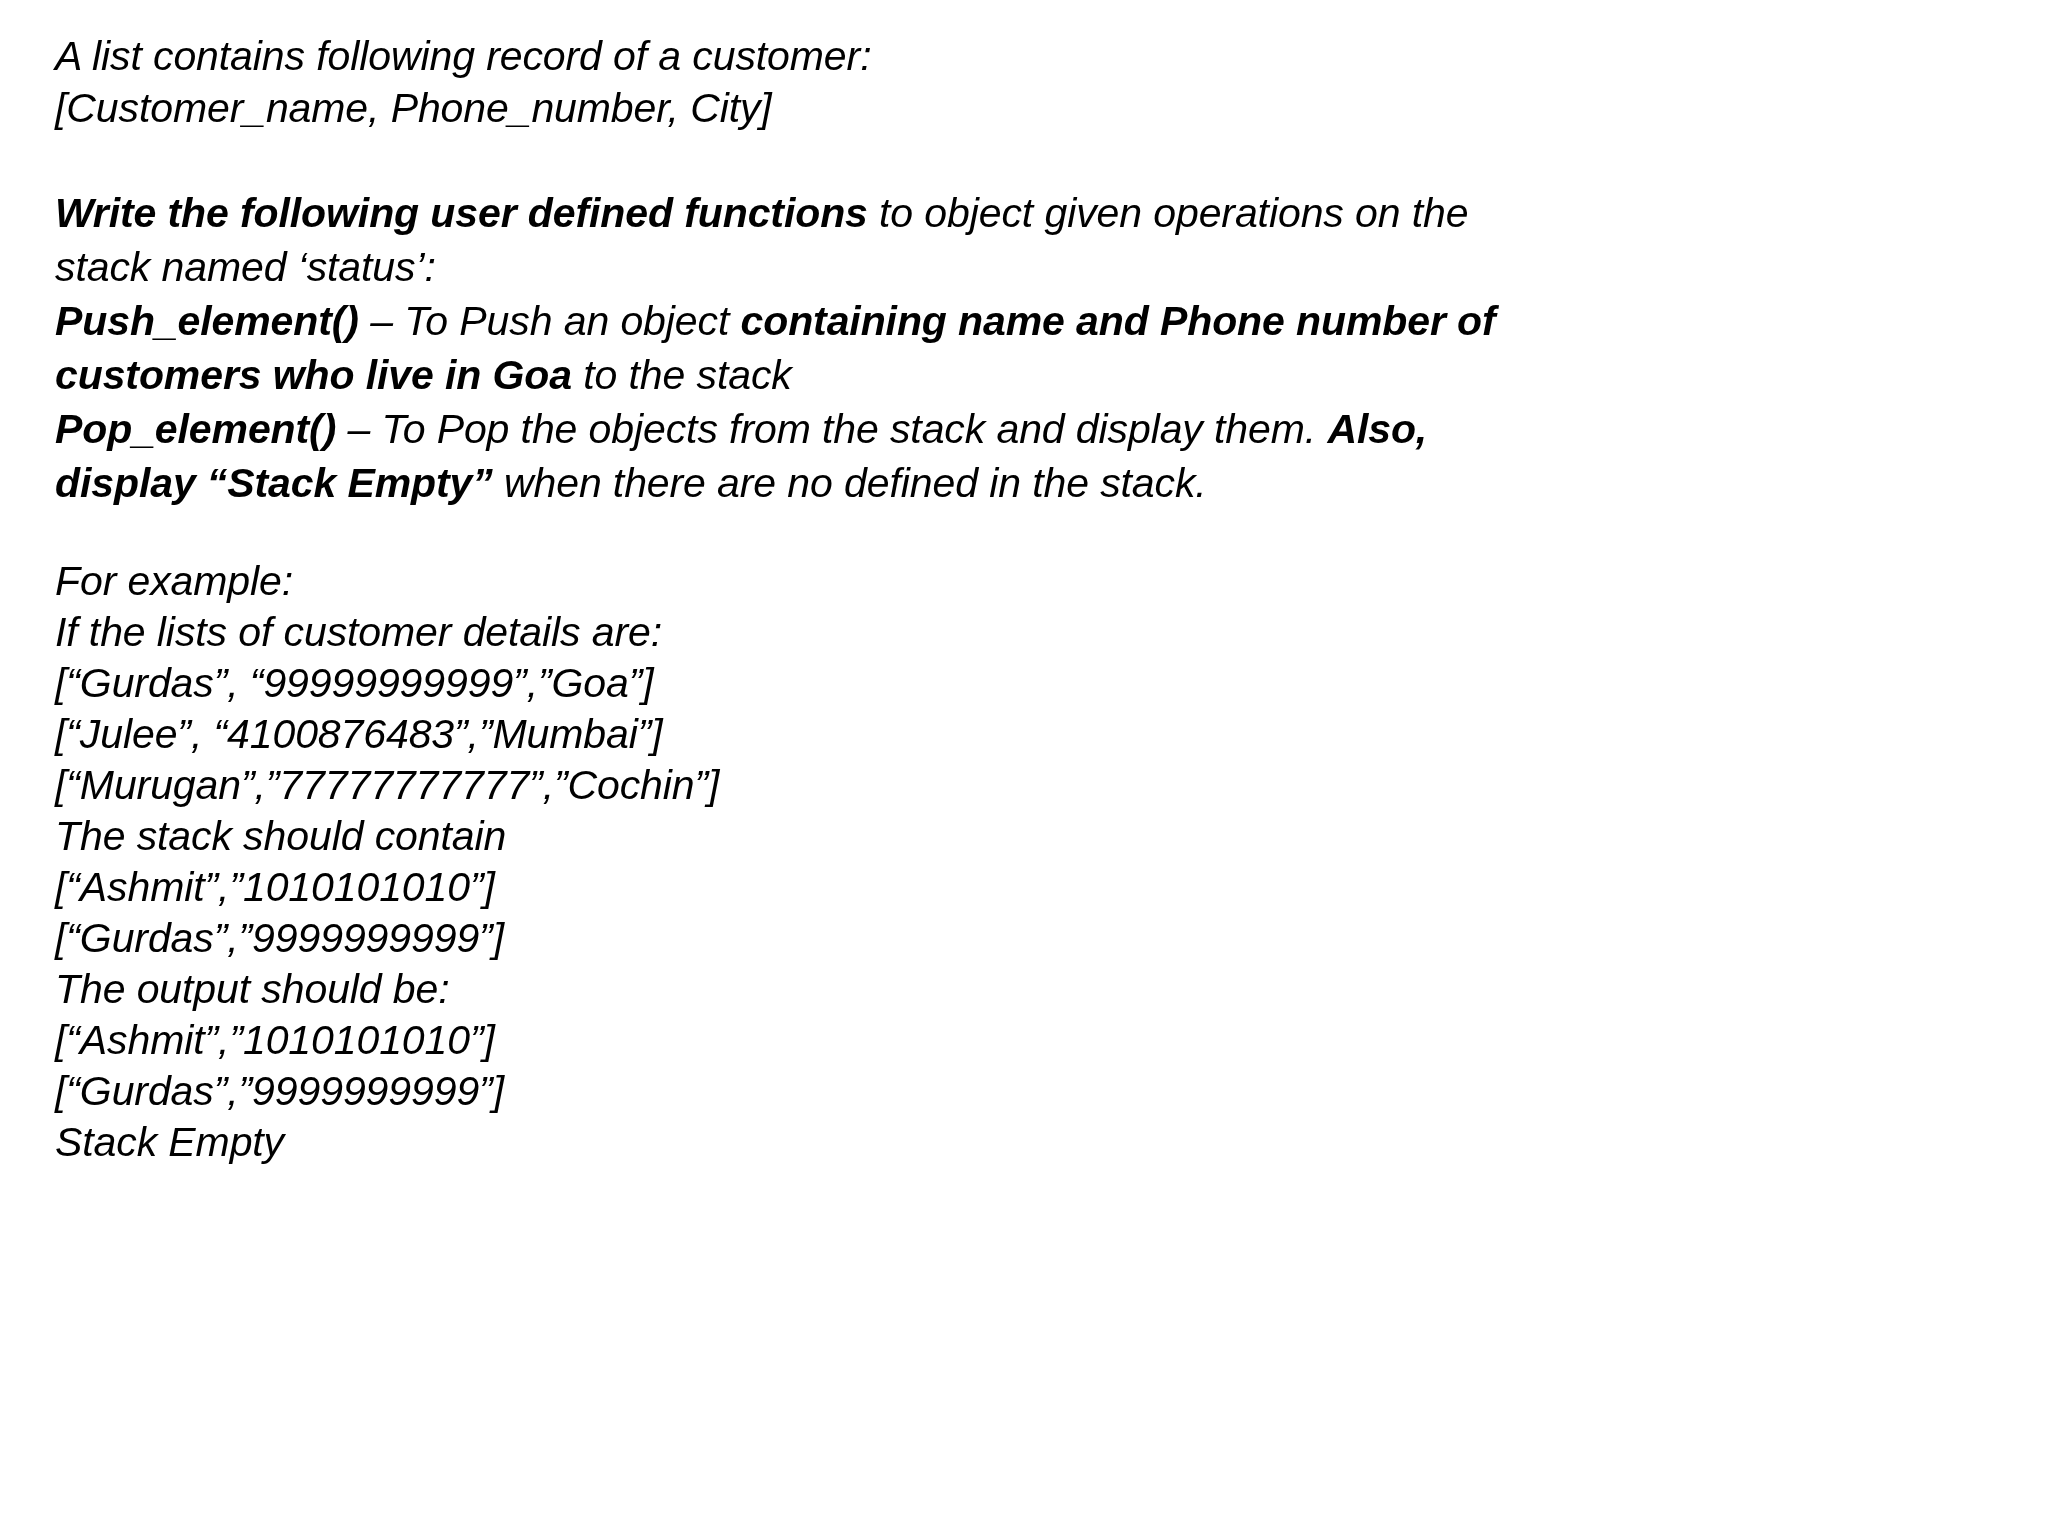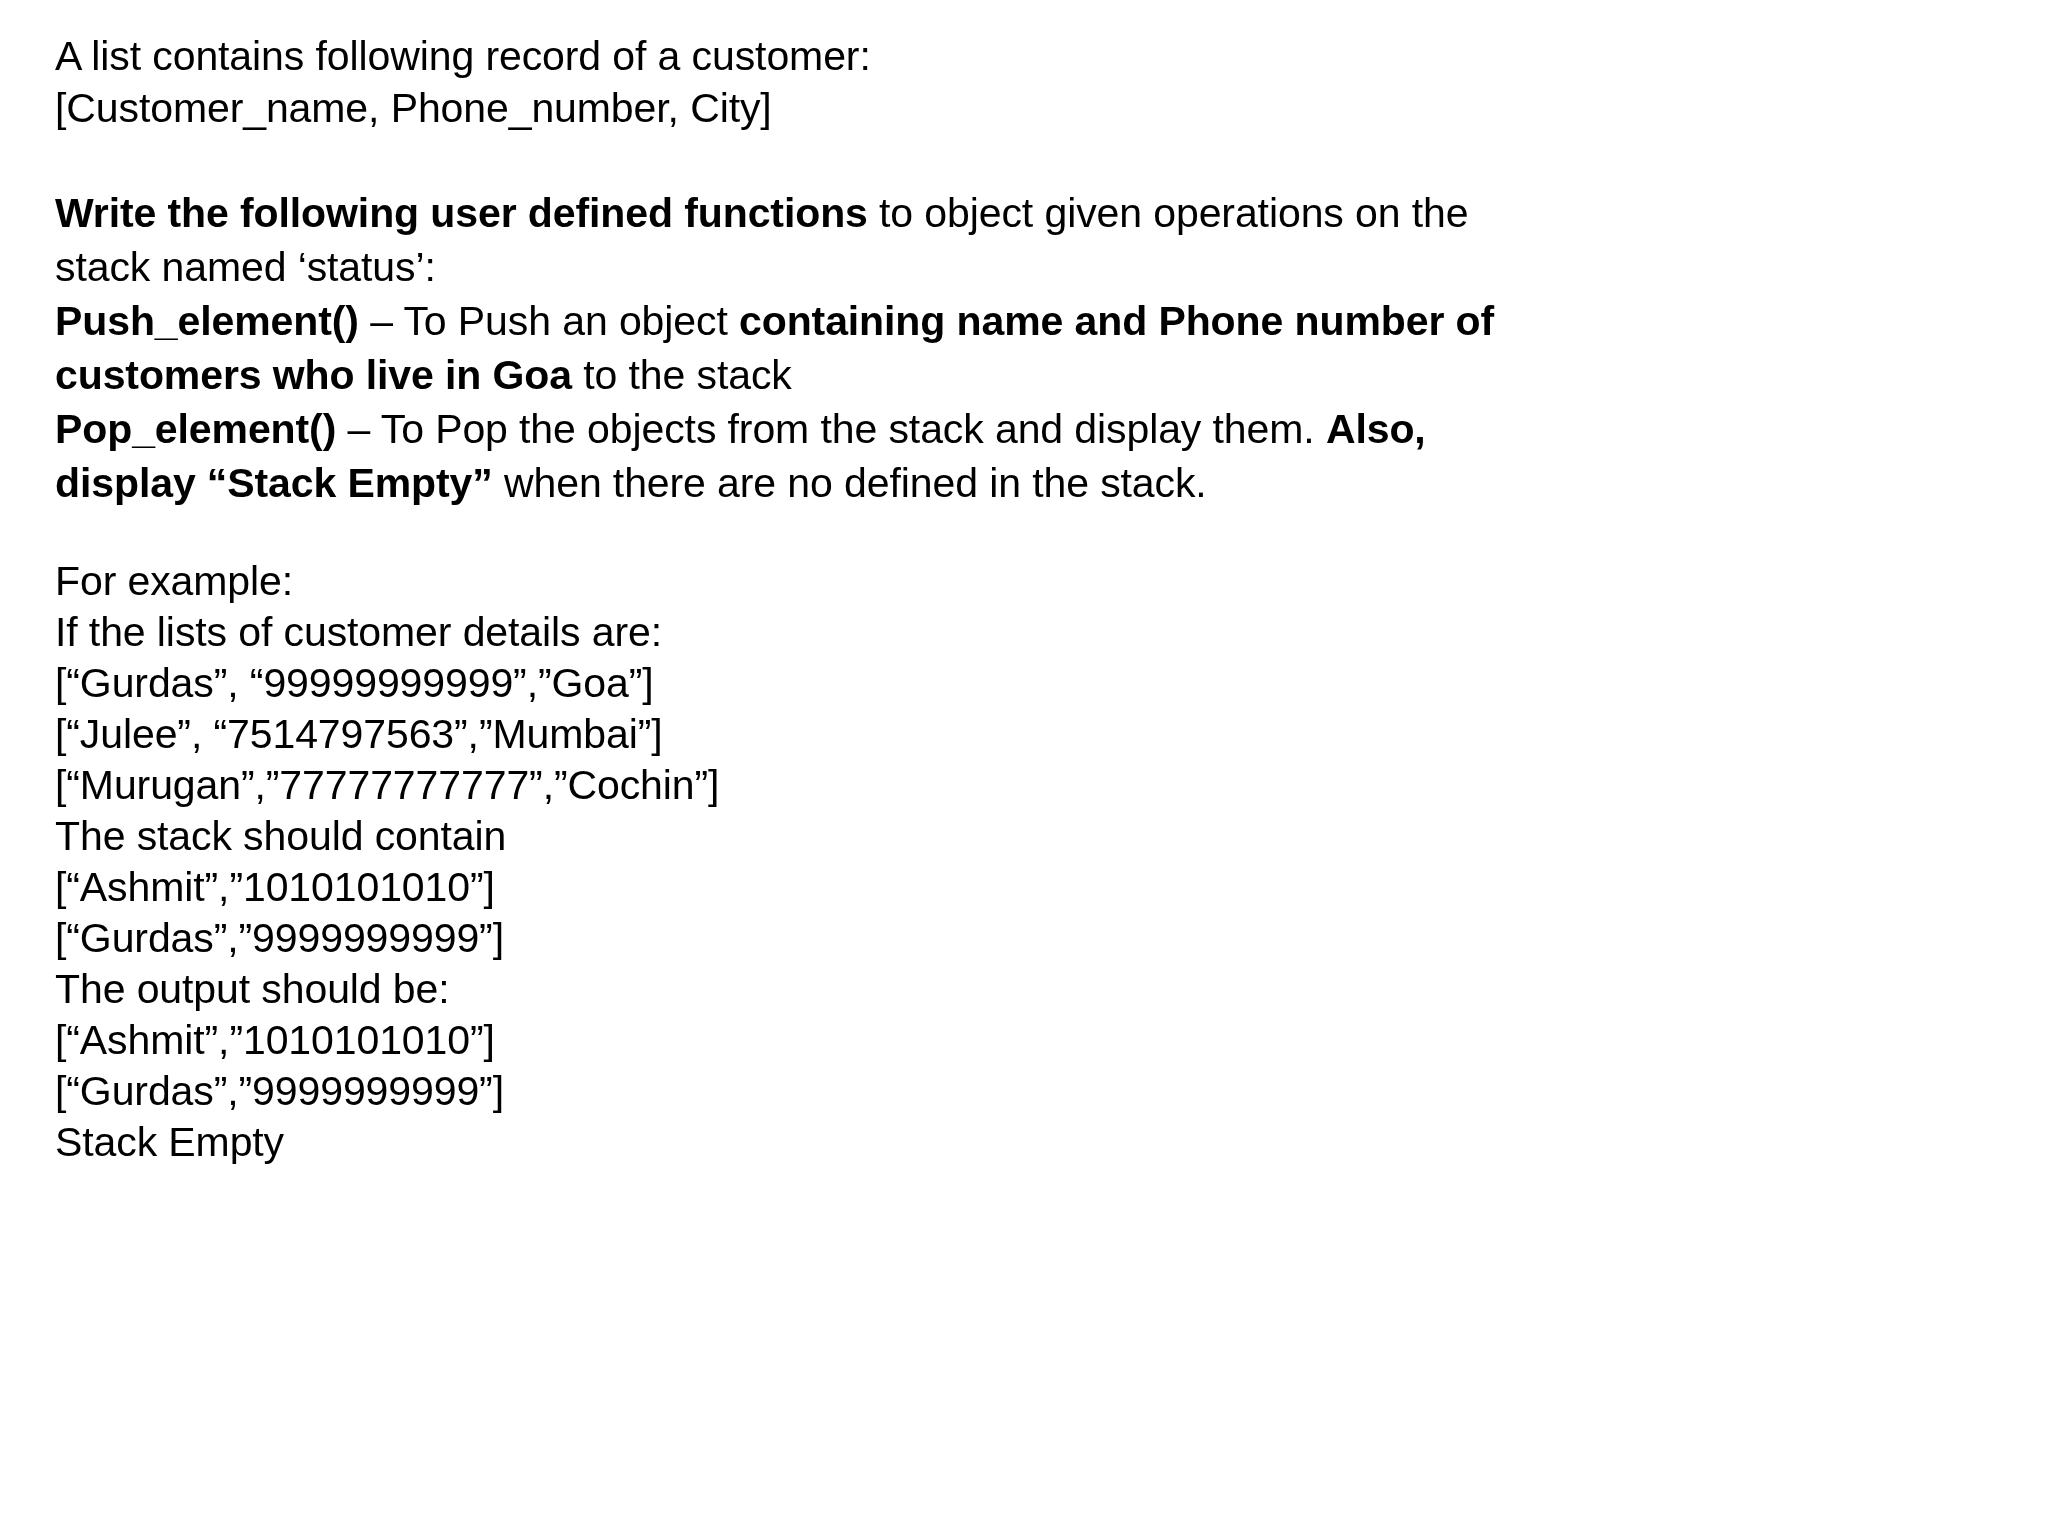"A list contains following record" #sheet { font-style: none -> italic }
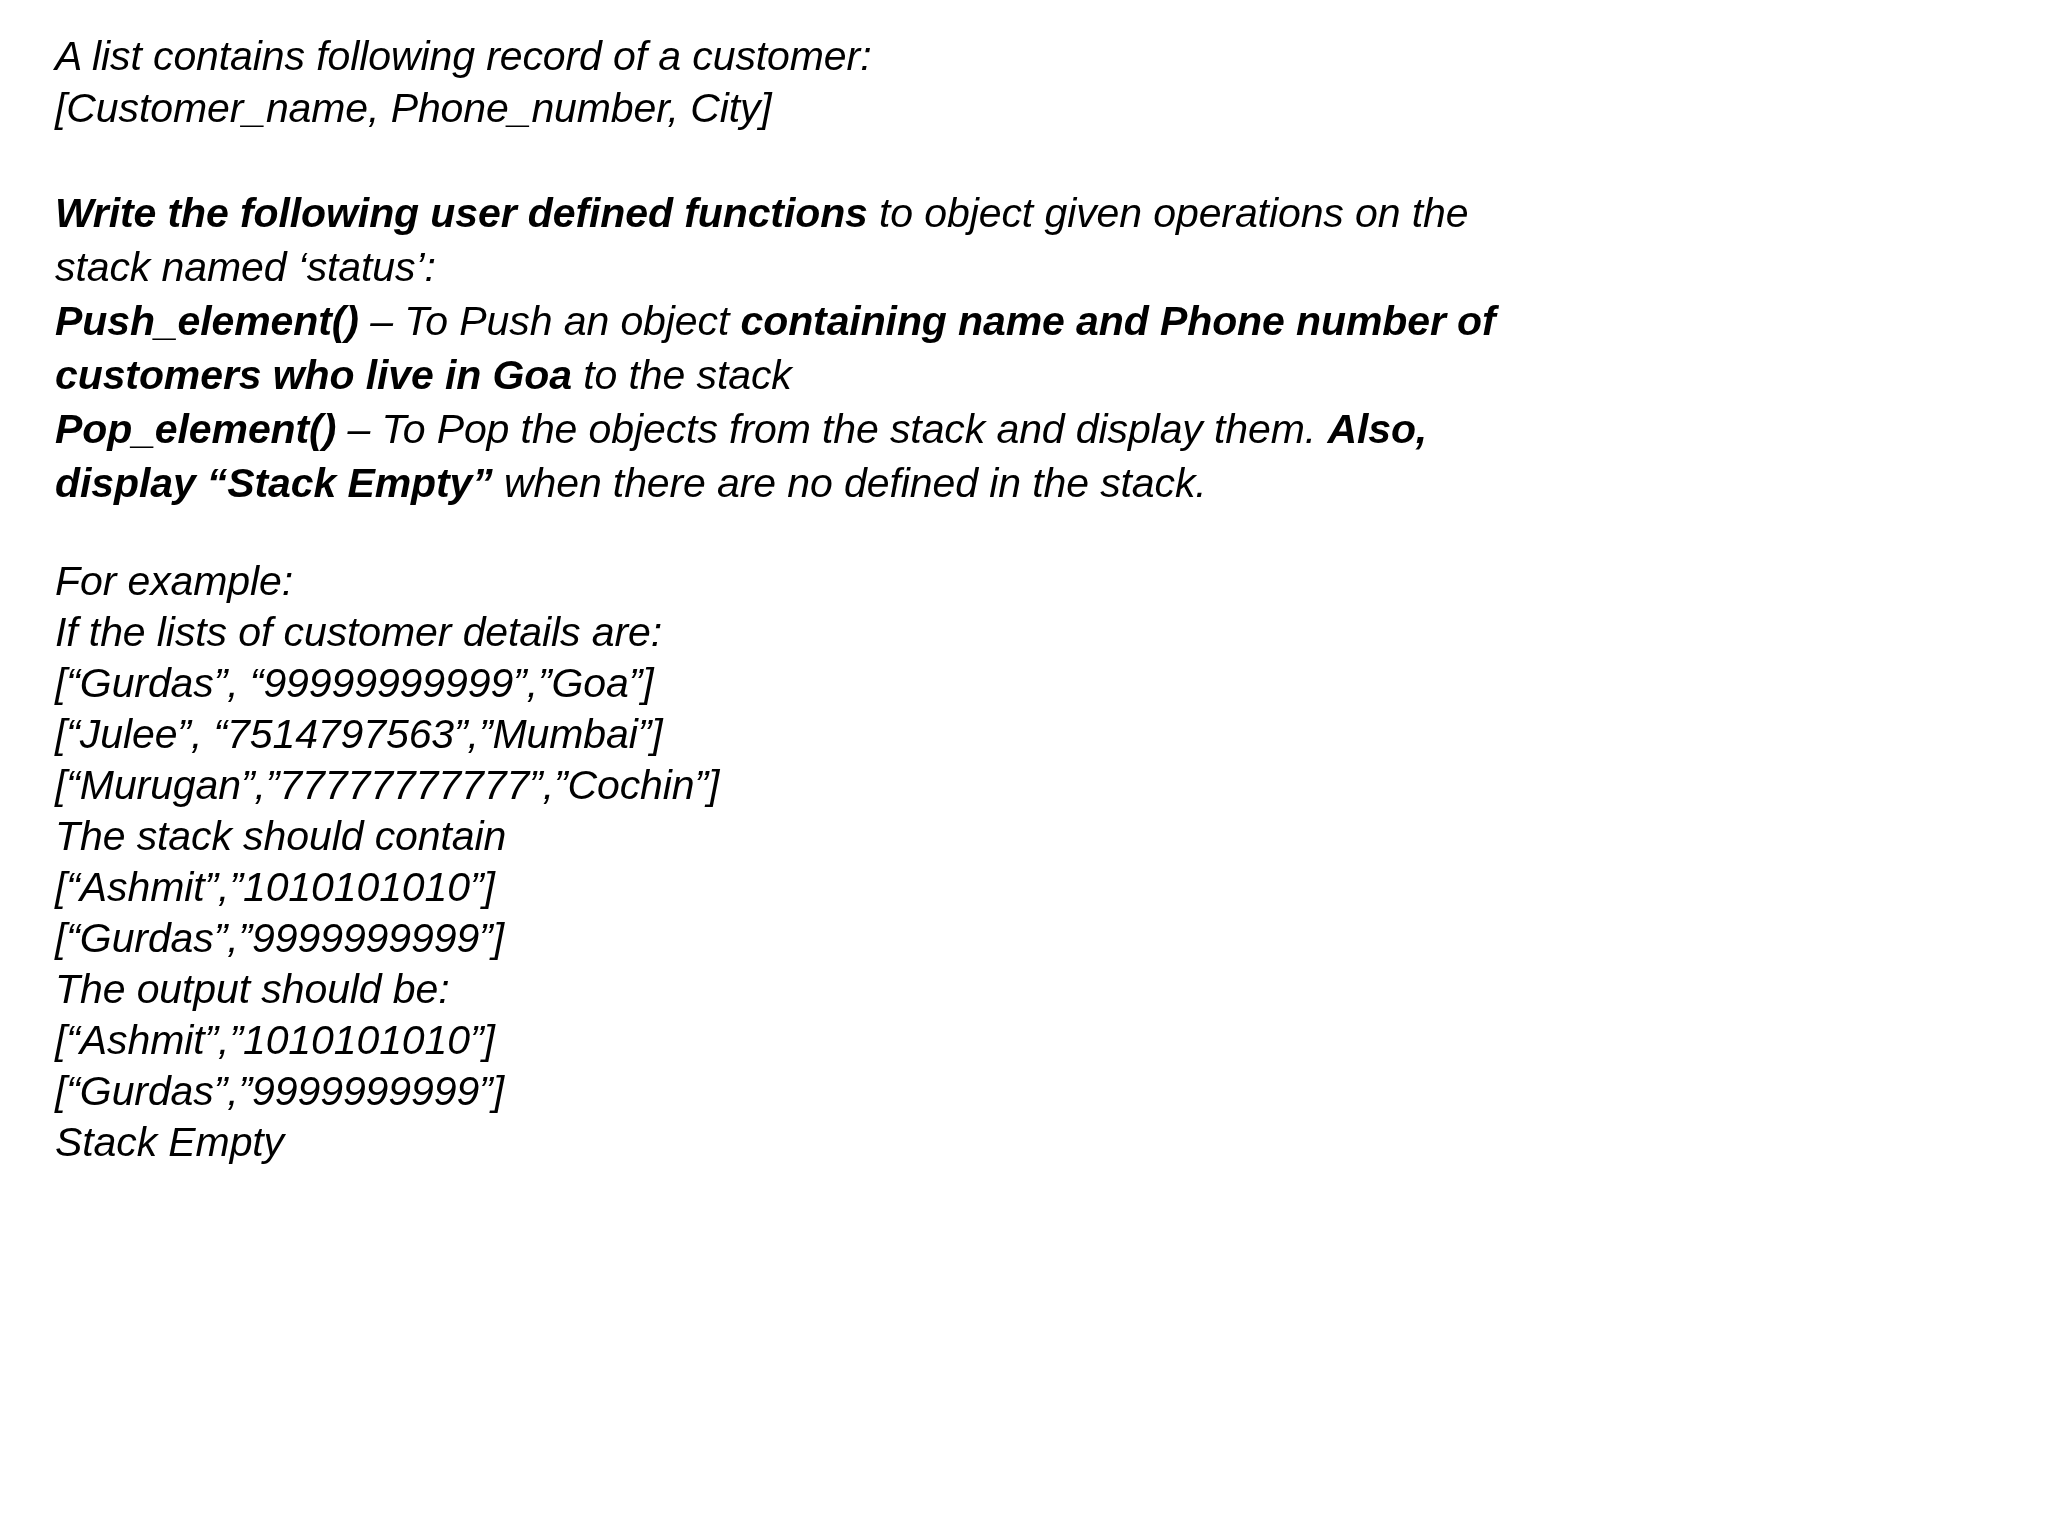"[“Julee”, “7514797563”,”Mumbai”]" span.line { text: 7514797563 -> 4100876483 }
